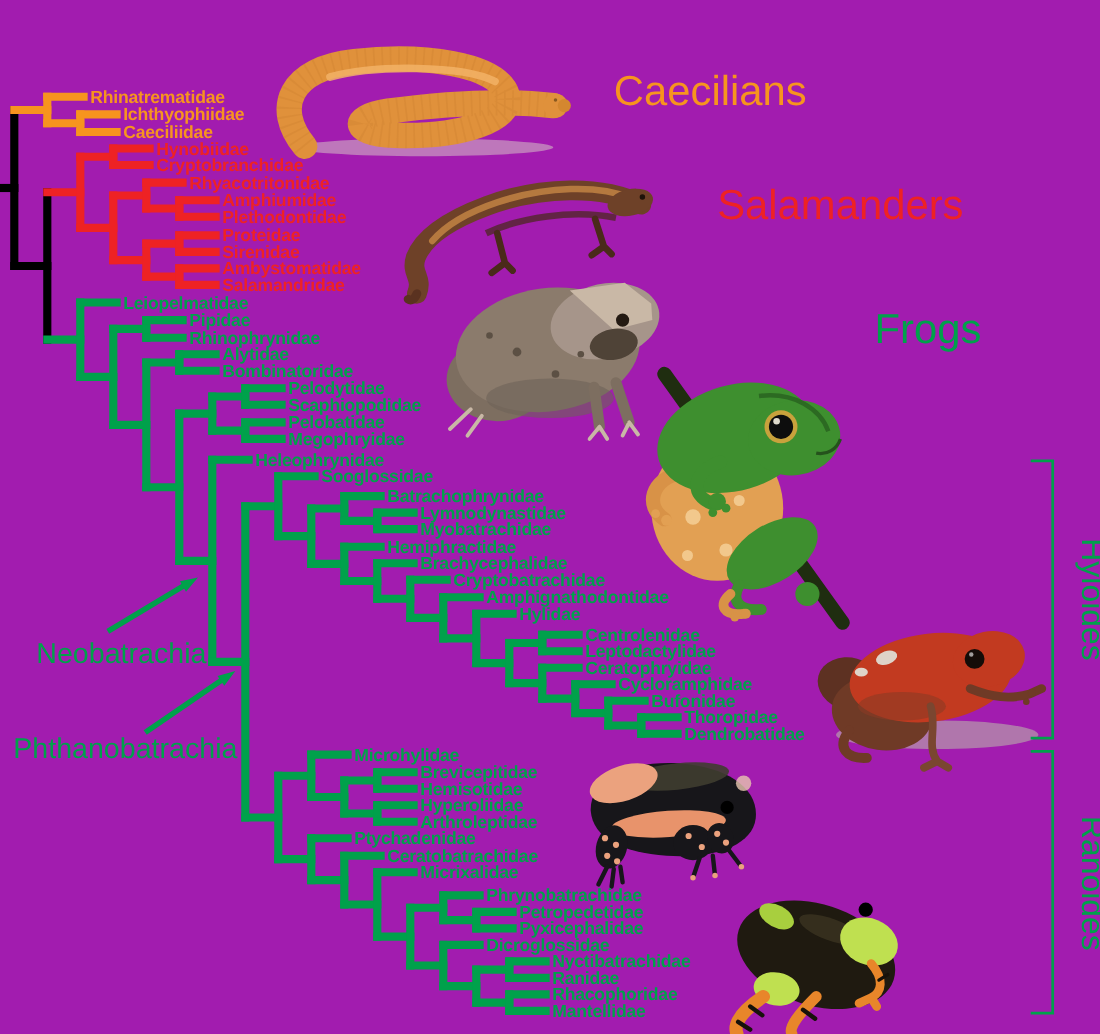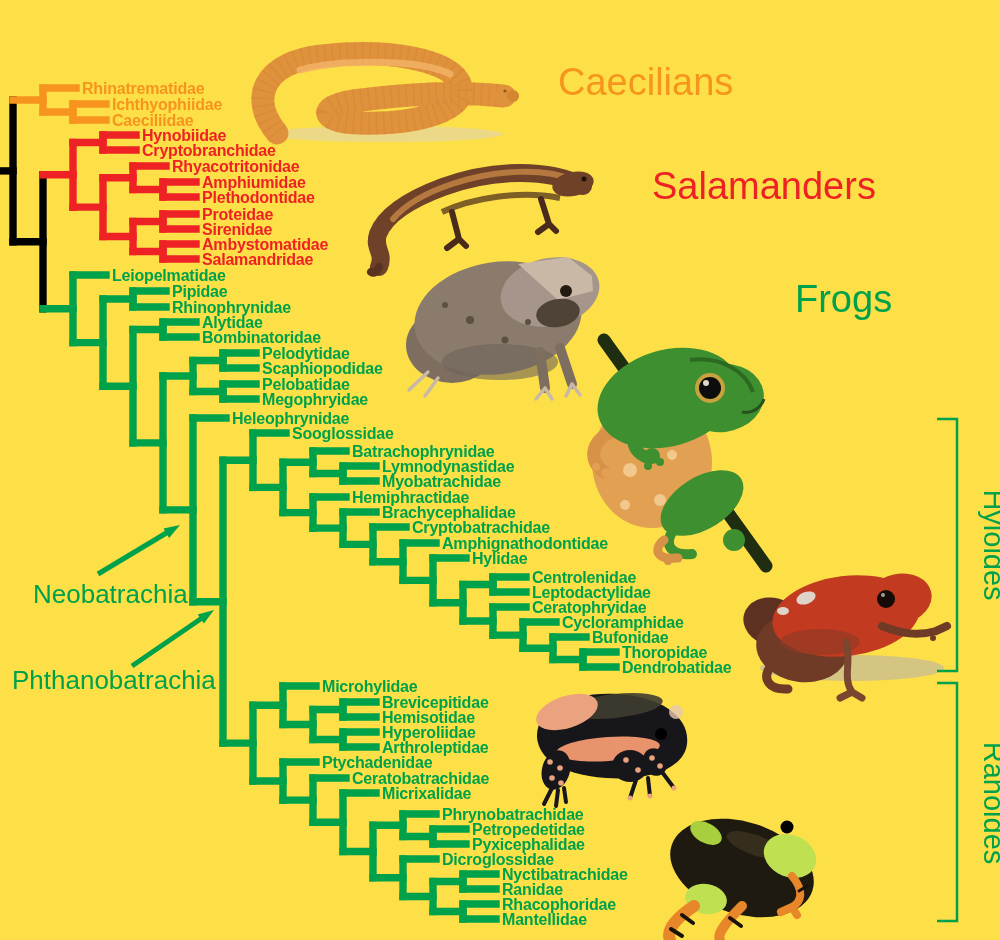"Rhinatrematidae" #stage { background: #fde047 -> #a21caf }
